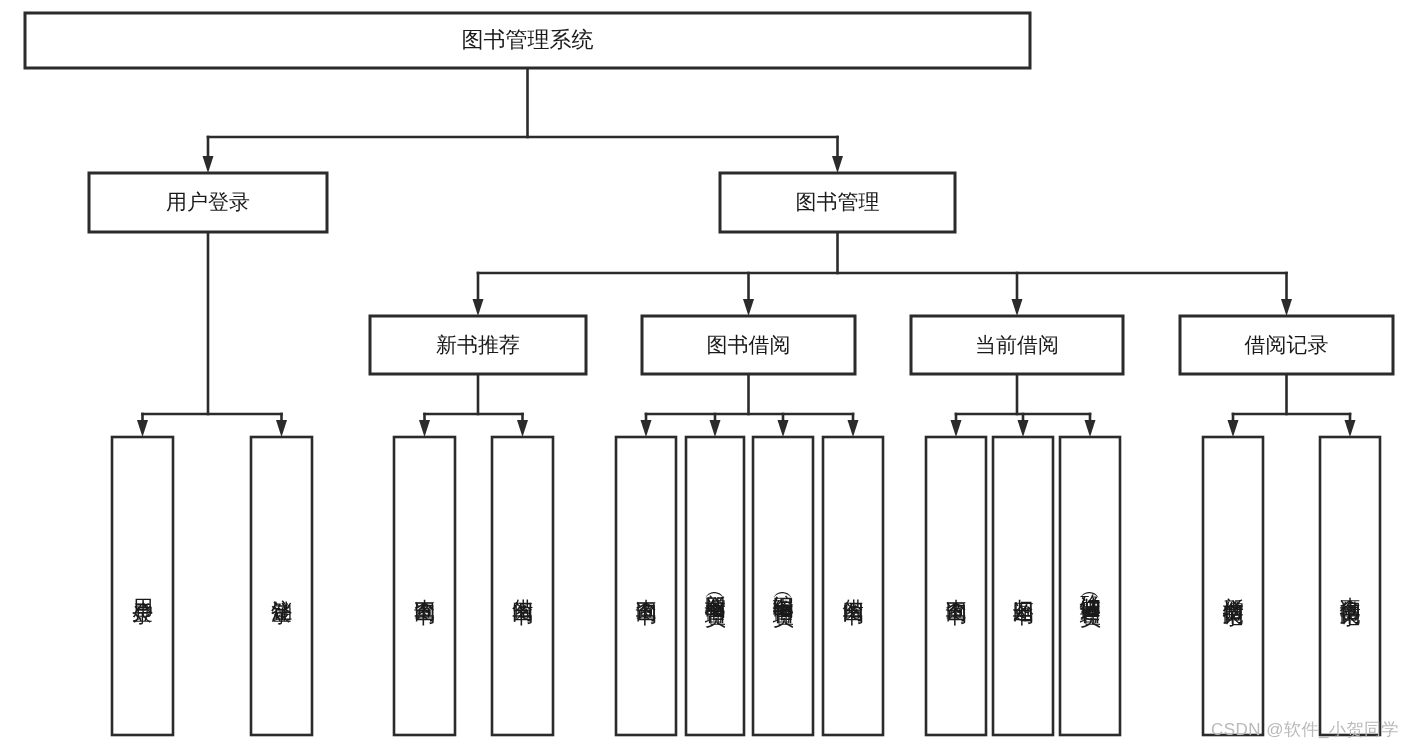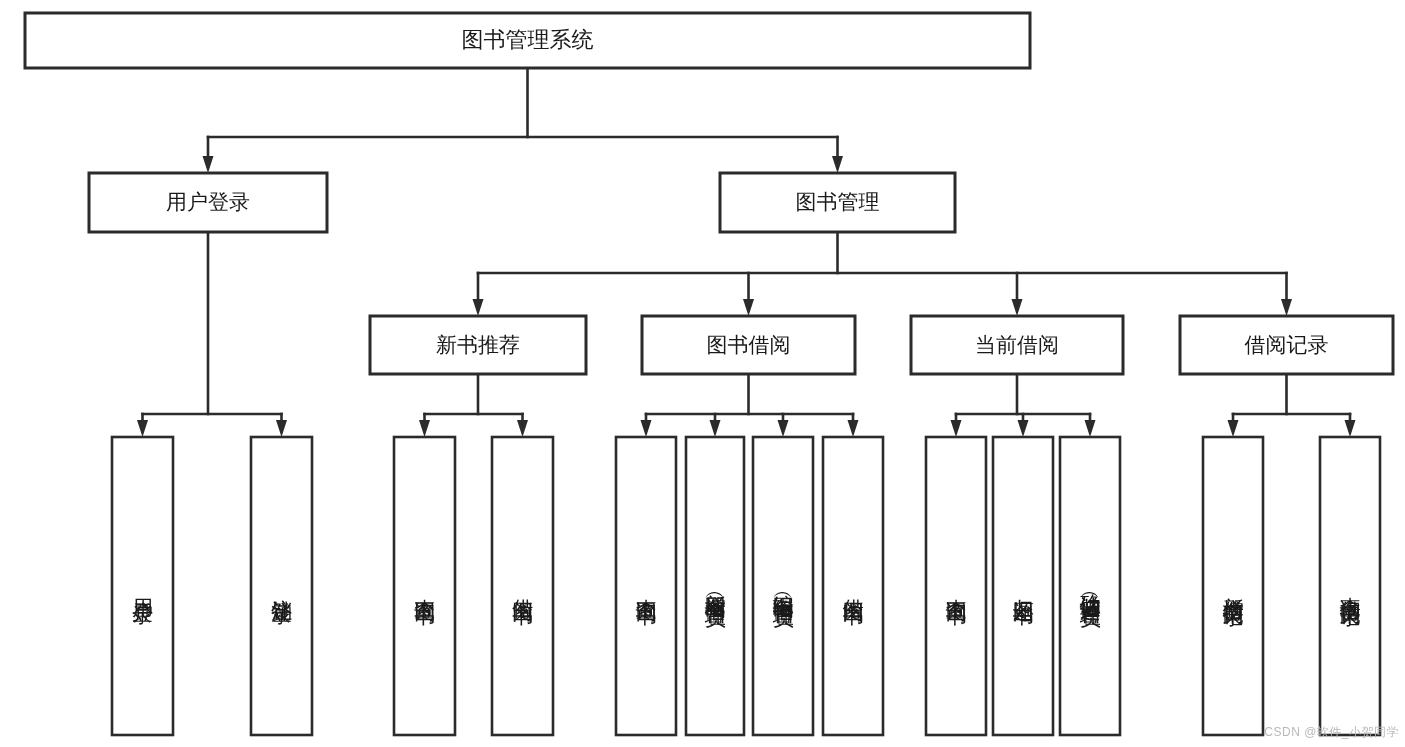"CSDN @软件_小贺同学" .watermark { font-size: 12px -> 17px }
